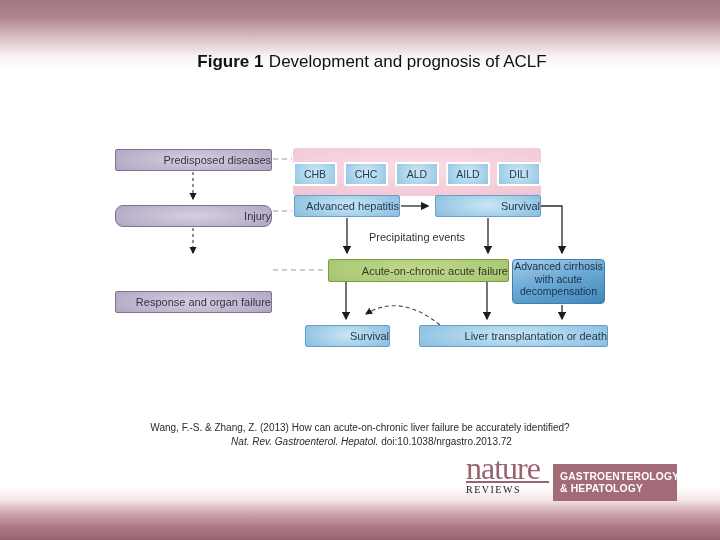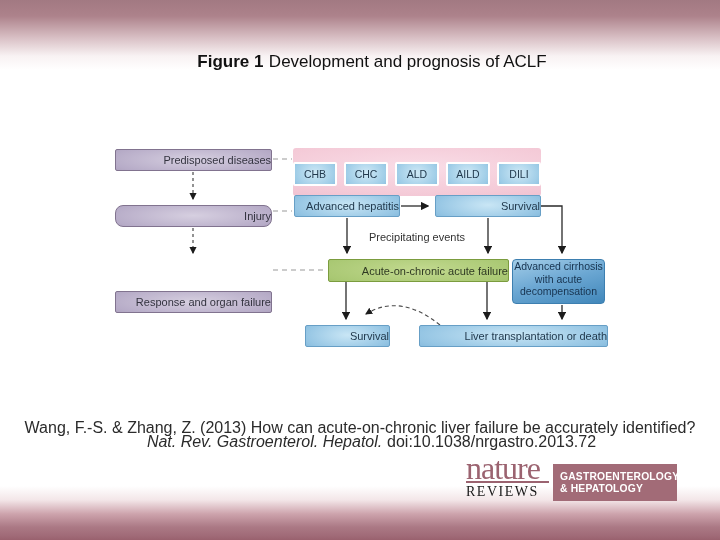"Wang, F.-S. & Zhang, Z." .citation { font-size: 16px -> 10px }
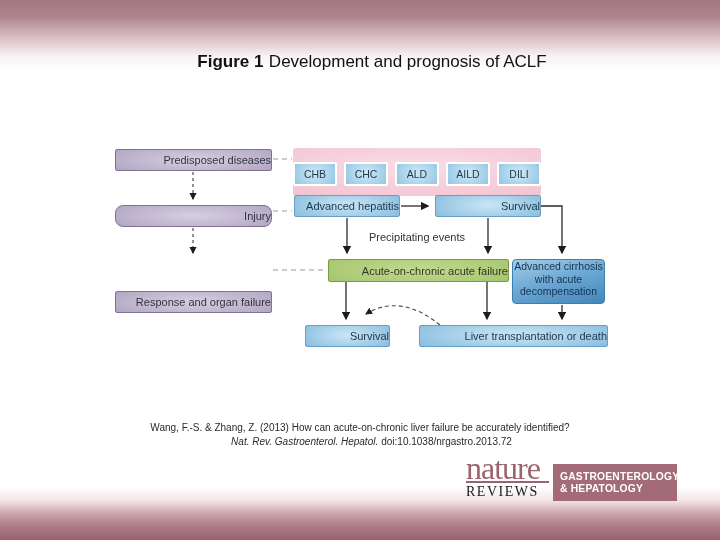"REVIEWS" .logo-reviews { font-size: 14px -> 10px }
